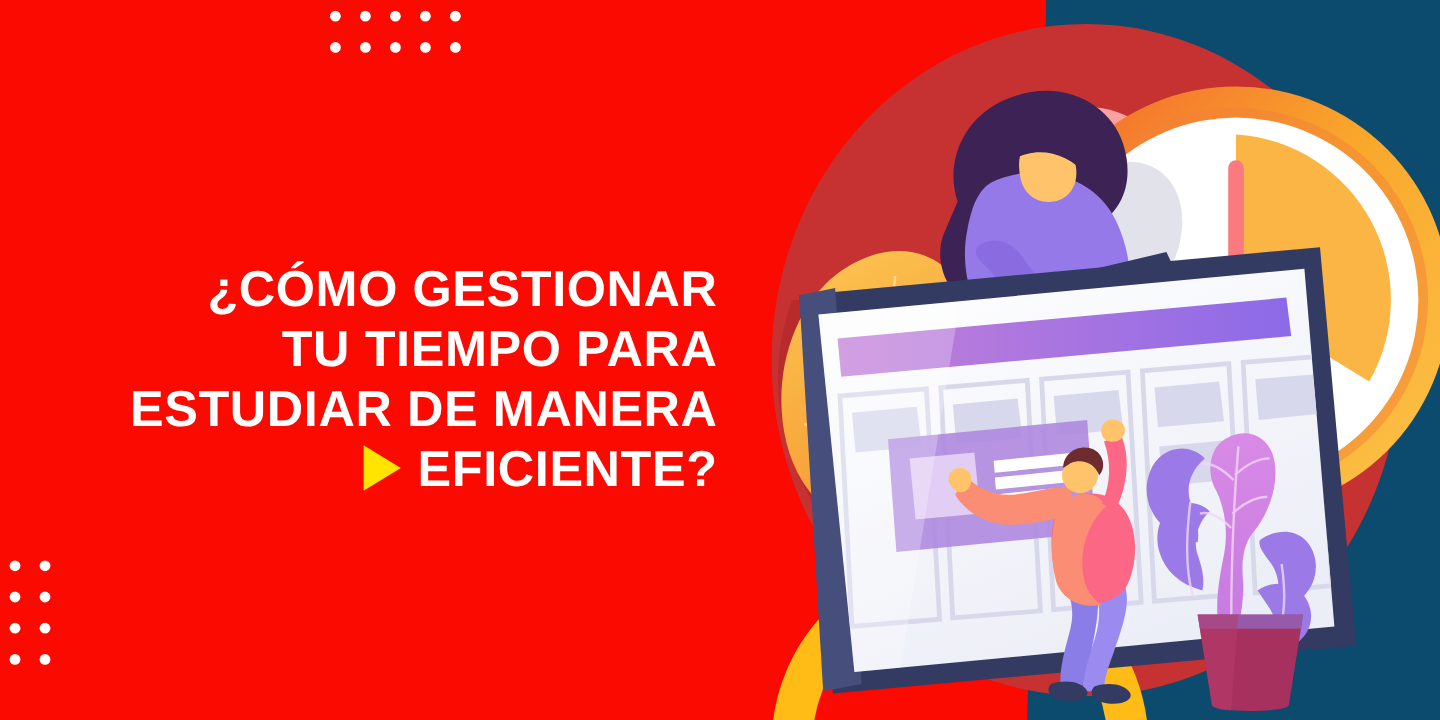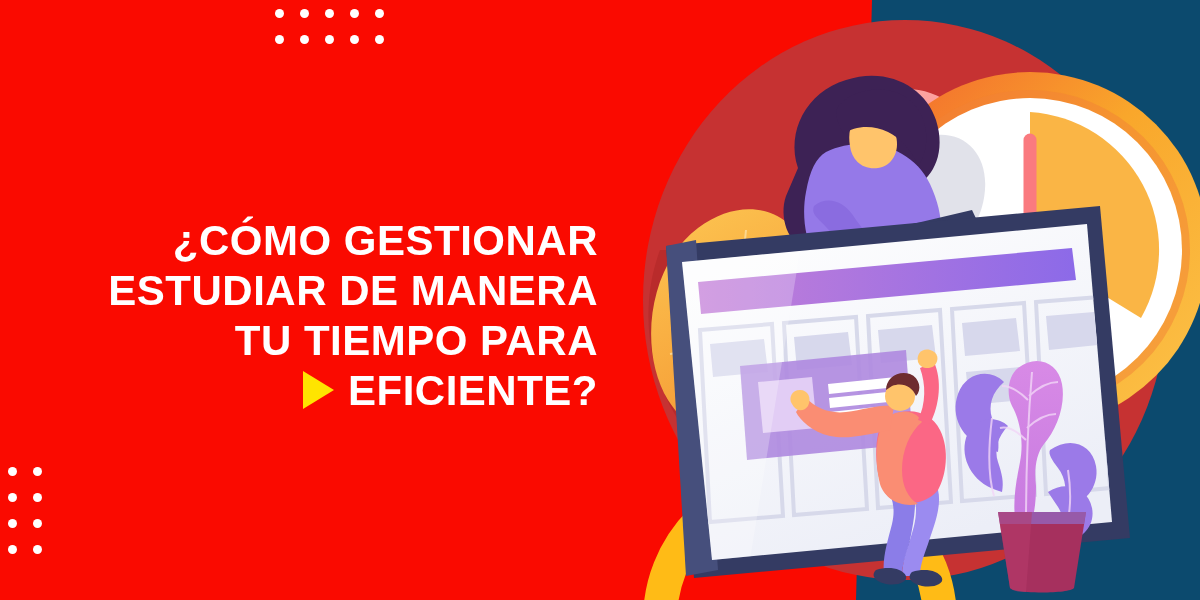"ESTUDIAR DE MANERA" span.hl-line { order: before "TU TIEMPO PARA" -> after "TU TIEMPO PARA" }
